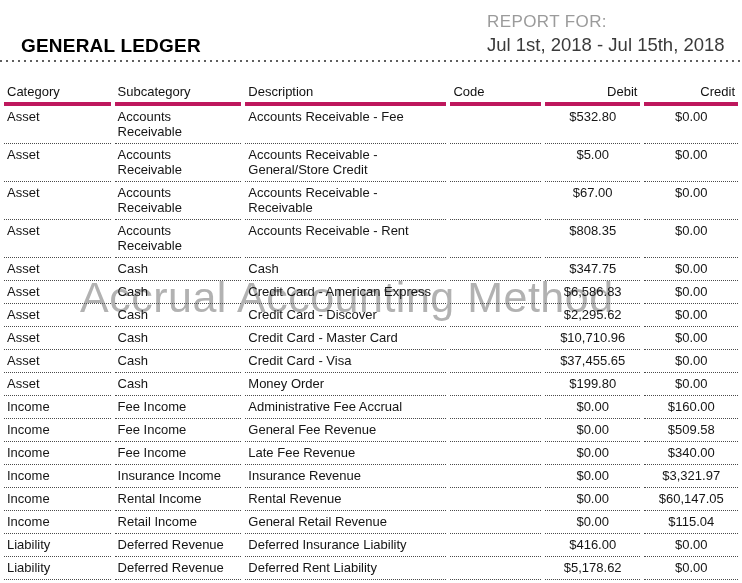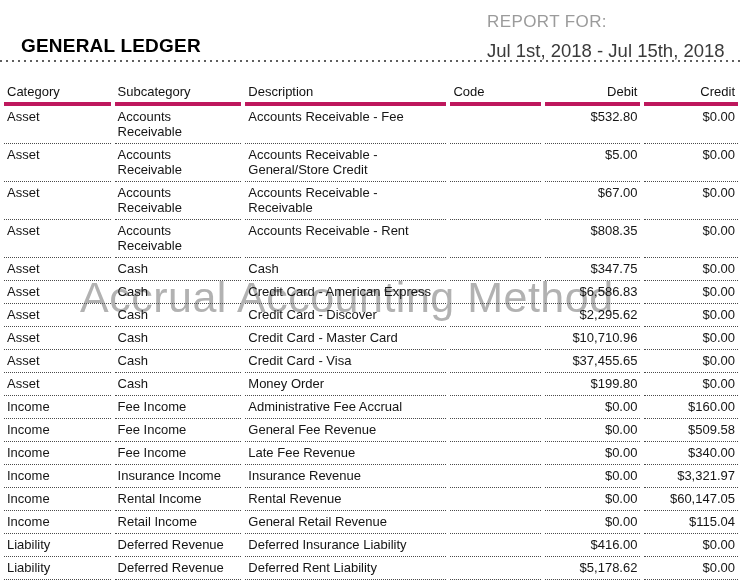"Jul 1st, 2018 - Jul" .report-date-range { margin-top: 8px -> 2px }
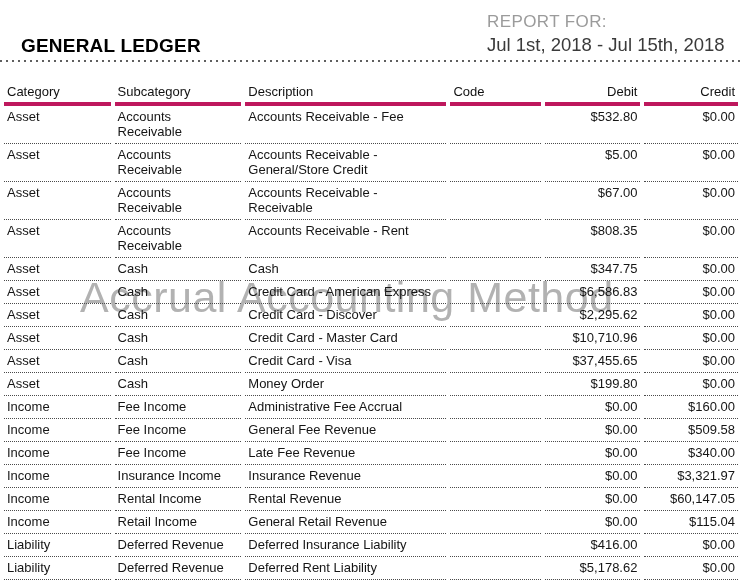"$532.80" td.num { text-align: right -> center }
